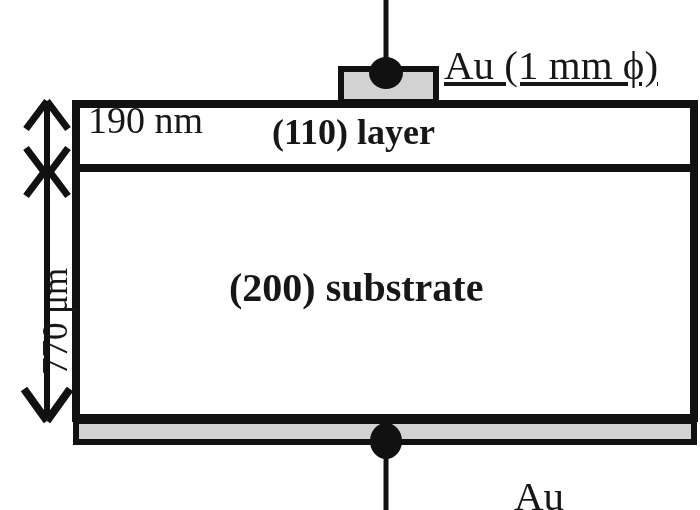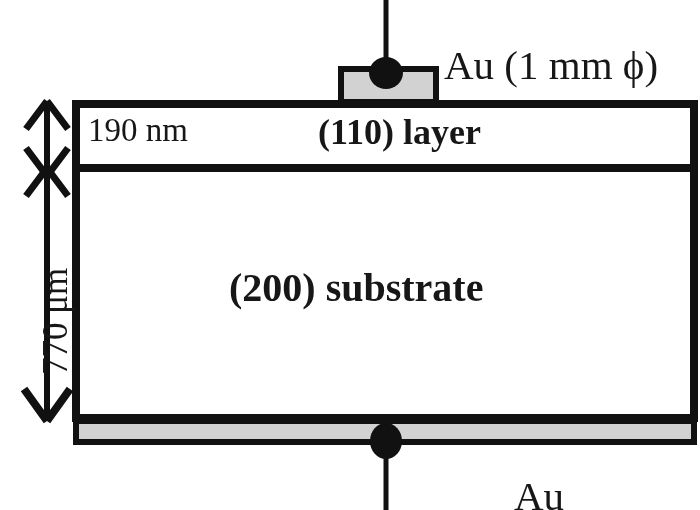"Au (1 mm ϕ)" #label-au-top { text-decoration: none -> underline }
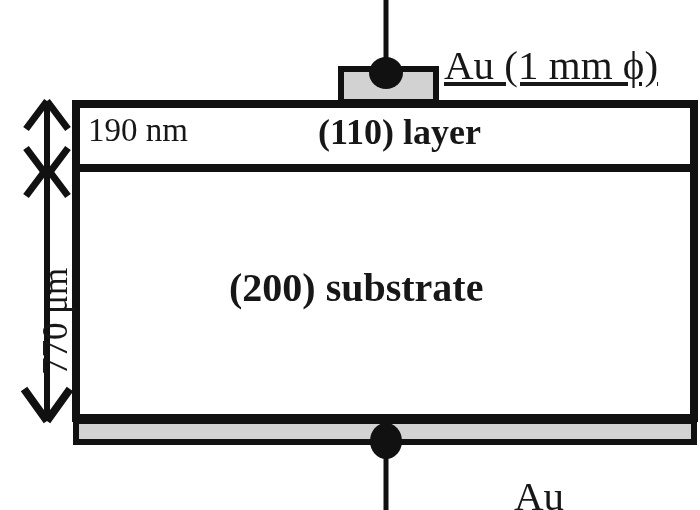"190 nm" #label-190nm { font-size: 33px -> 38px; top: 114px -> 101px }
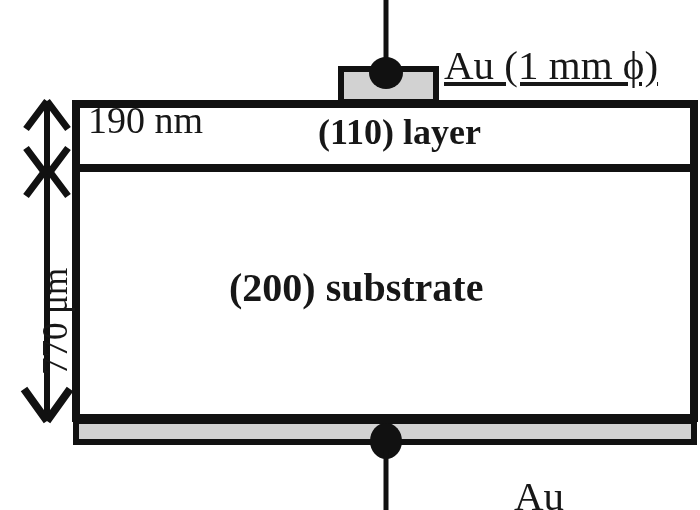"(110) layer" #label-110-layer { margin-left: 46px -> none }
